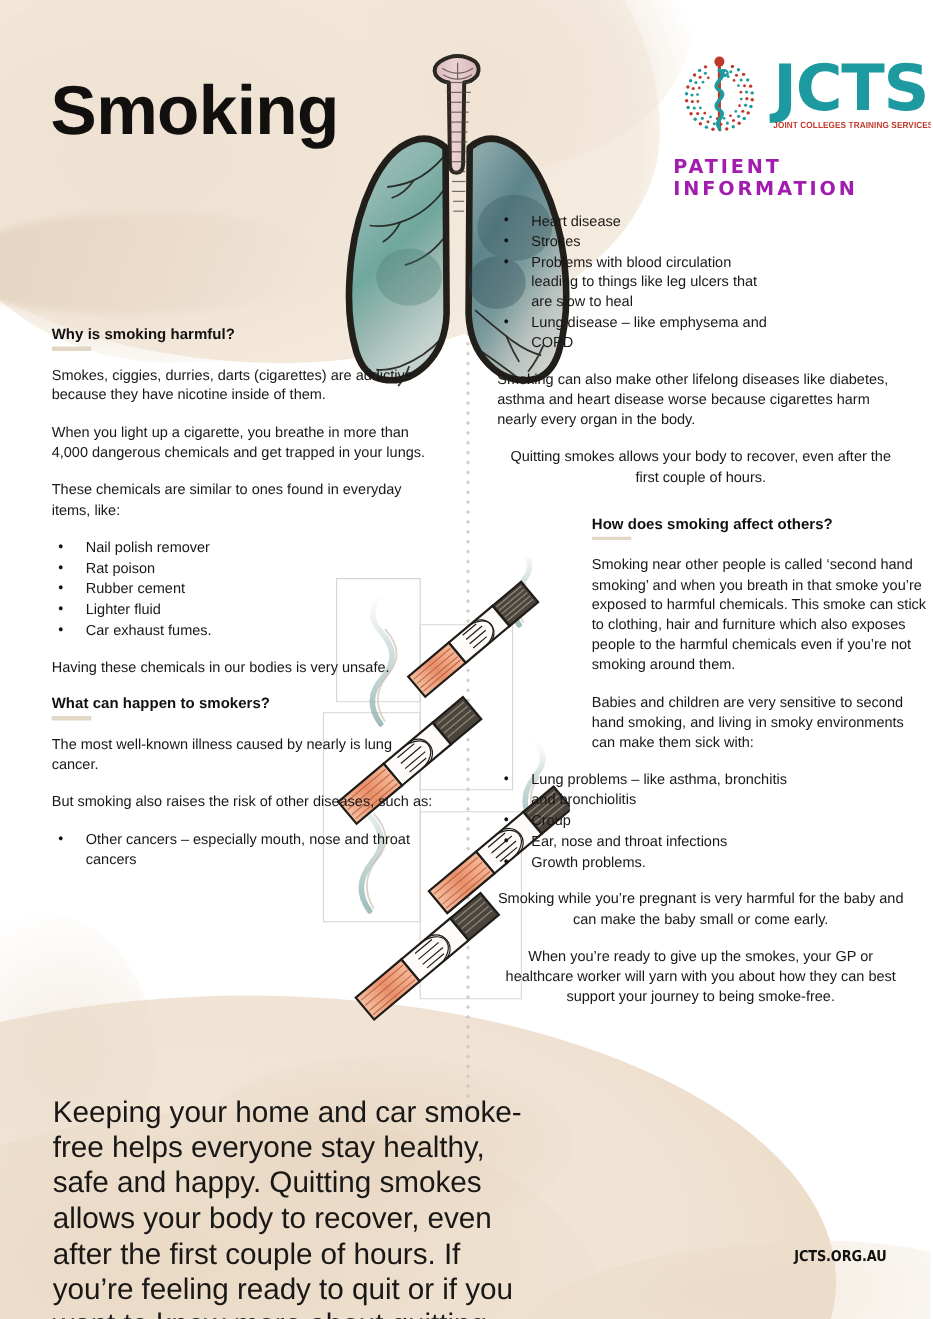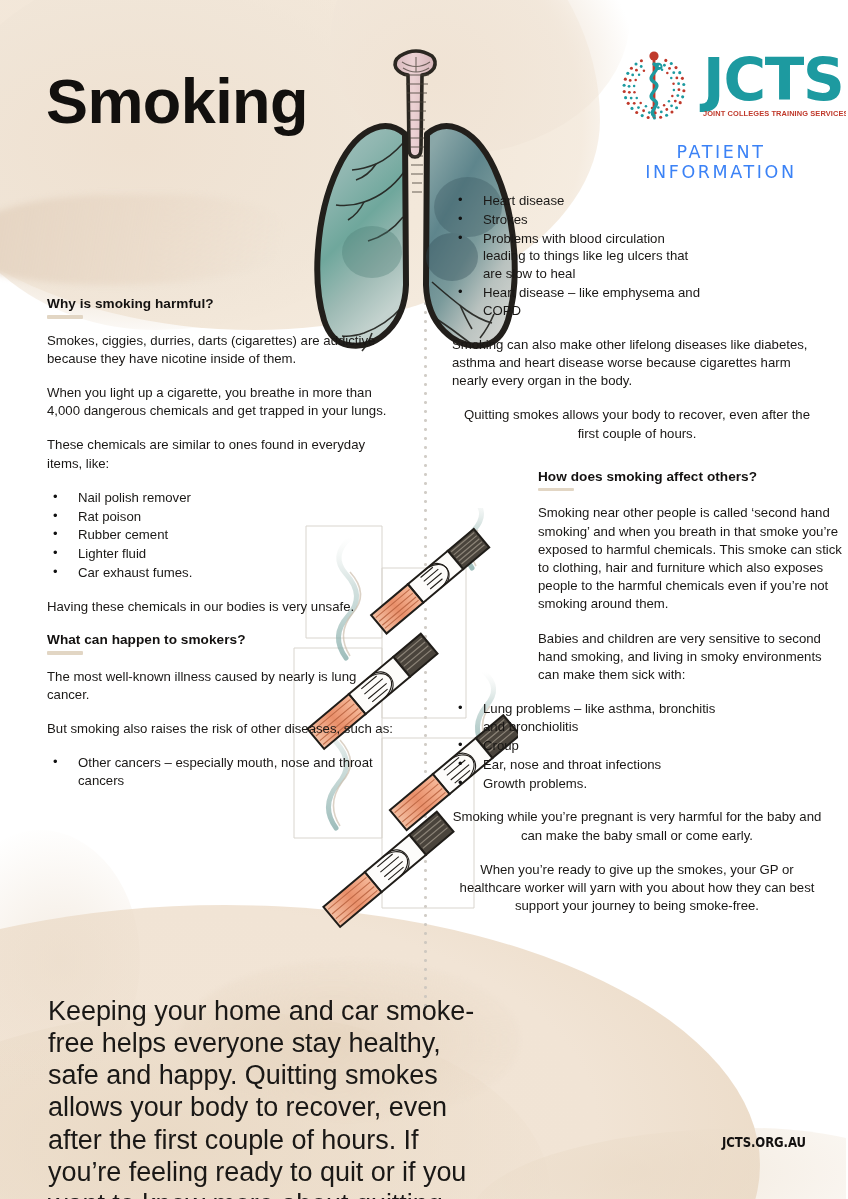"PATIENT INFORMATION" .patient-info { color: #3b82f6 -> #a21caf; font-weight: 400 -> 700; text-align: center -> none }
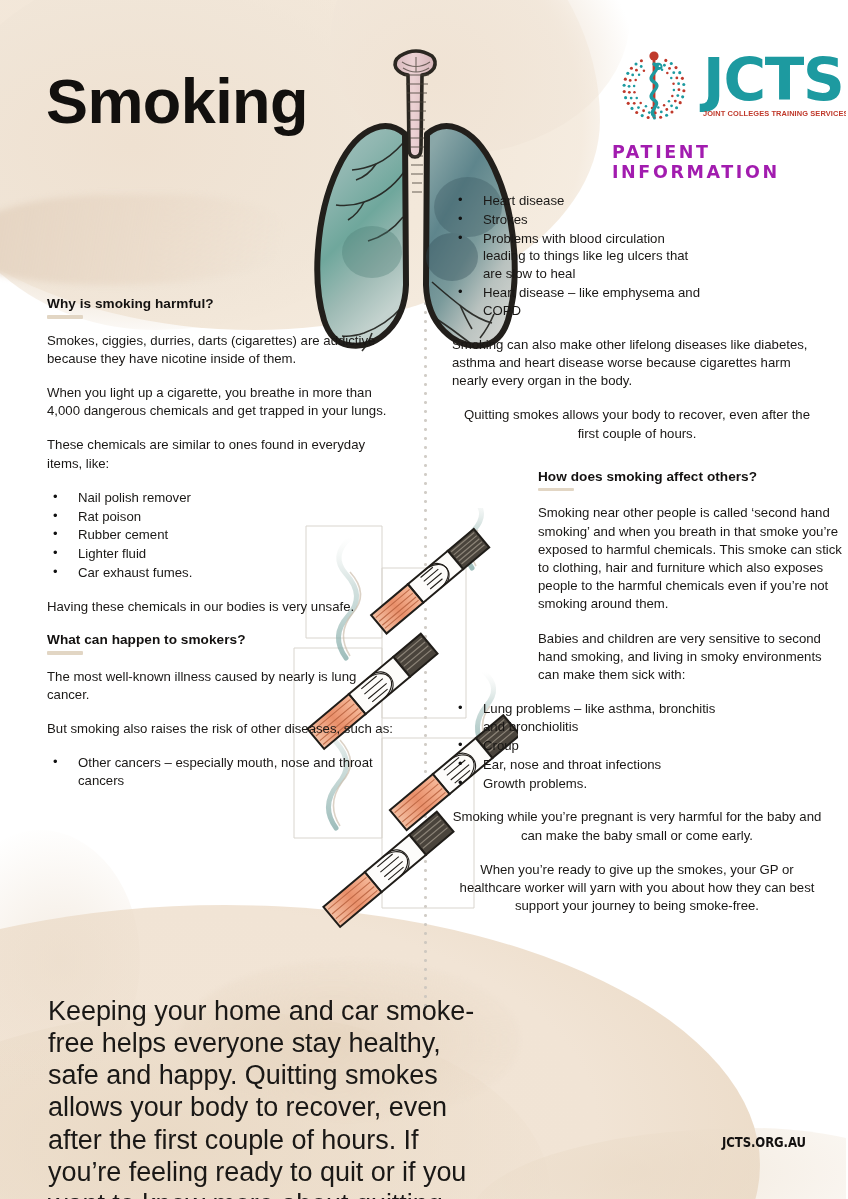"Heart disease – like emphysema" li { text: Heart -> Lung }
